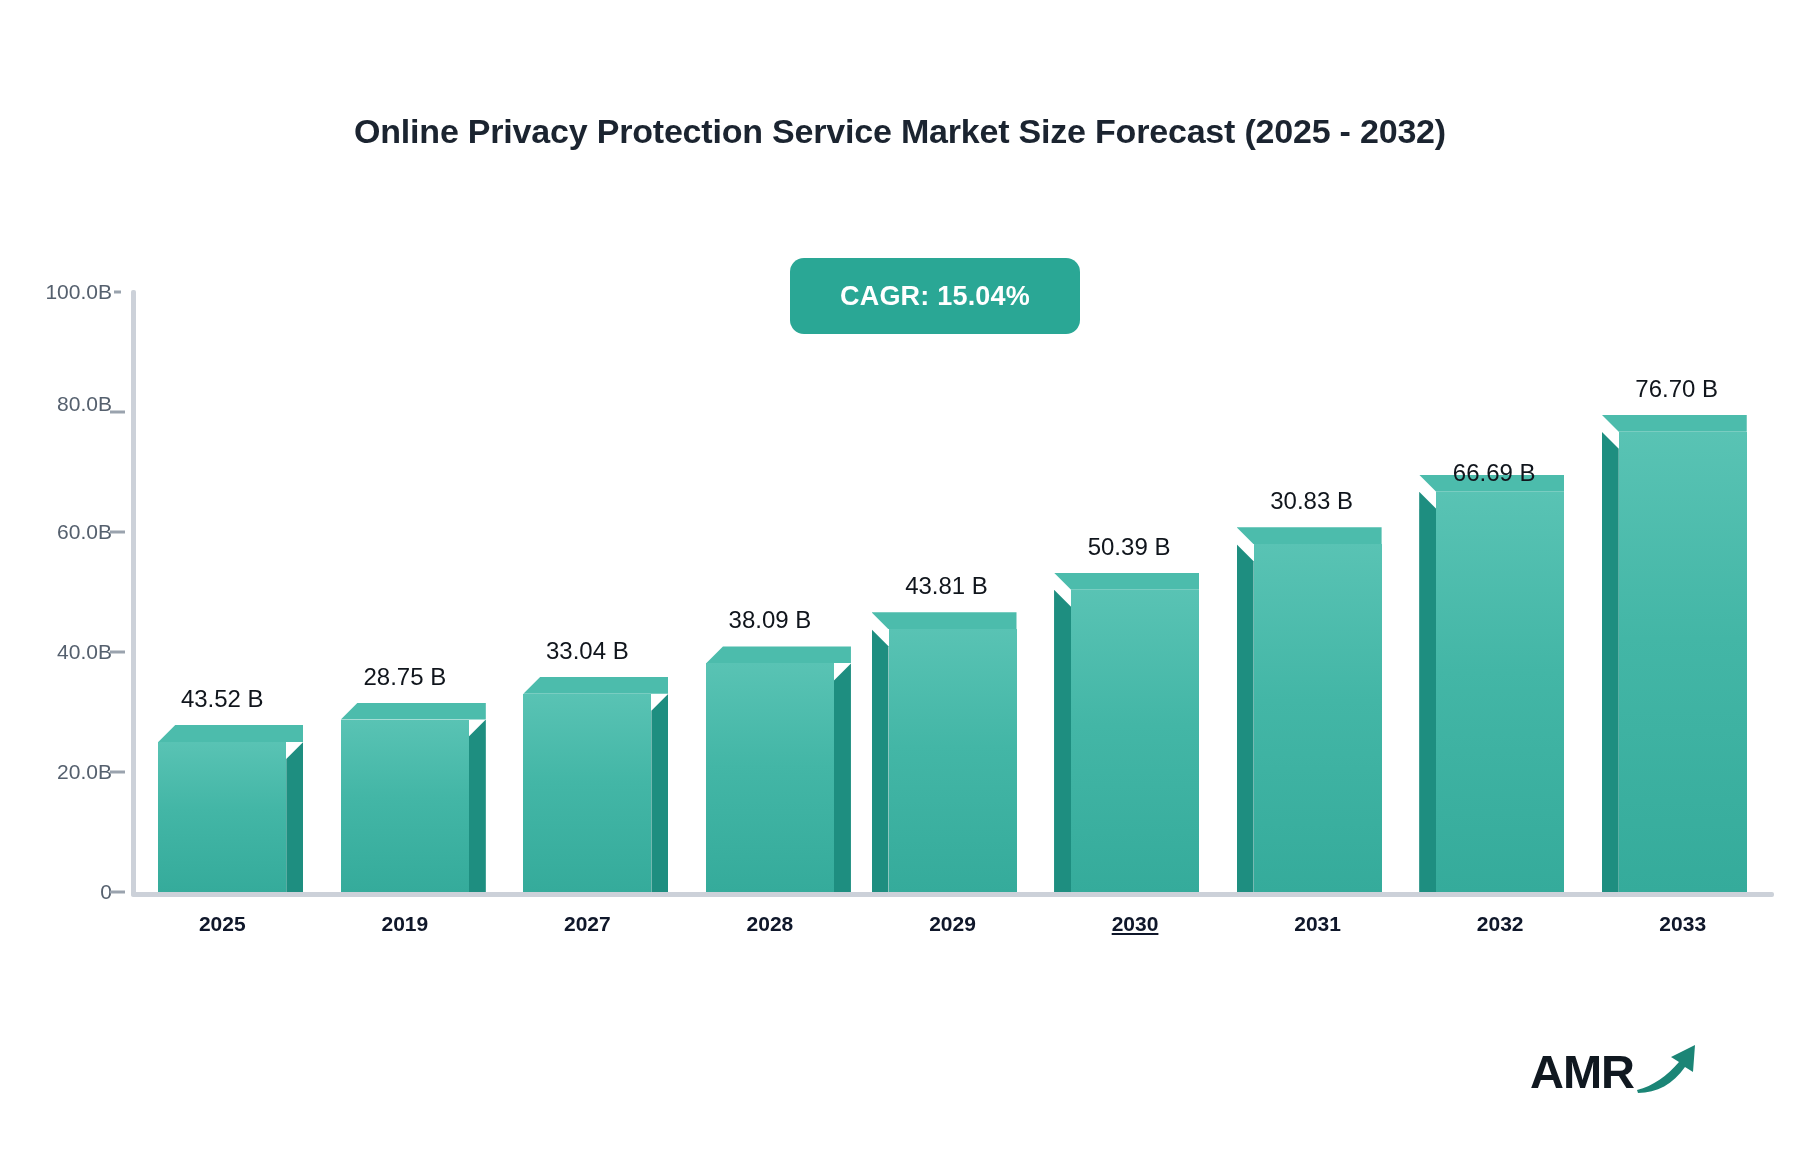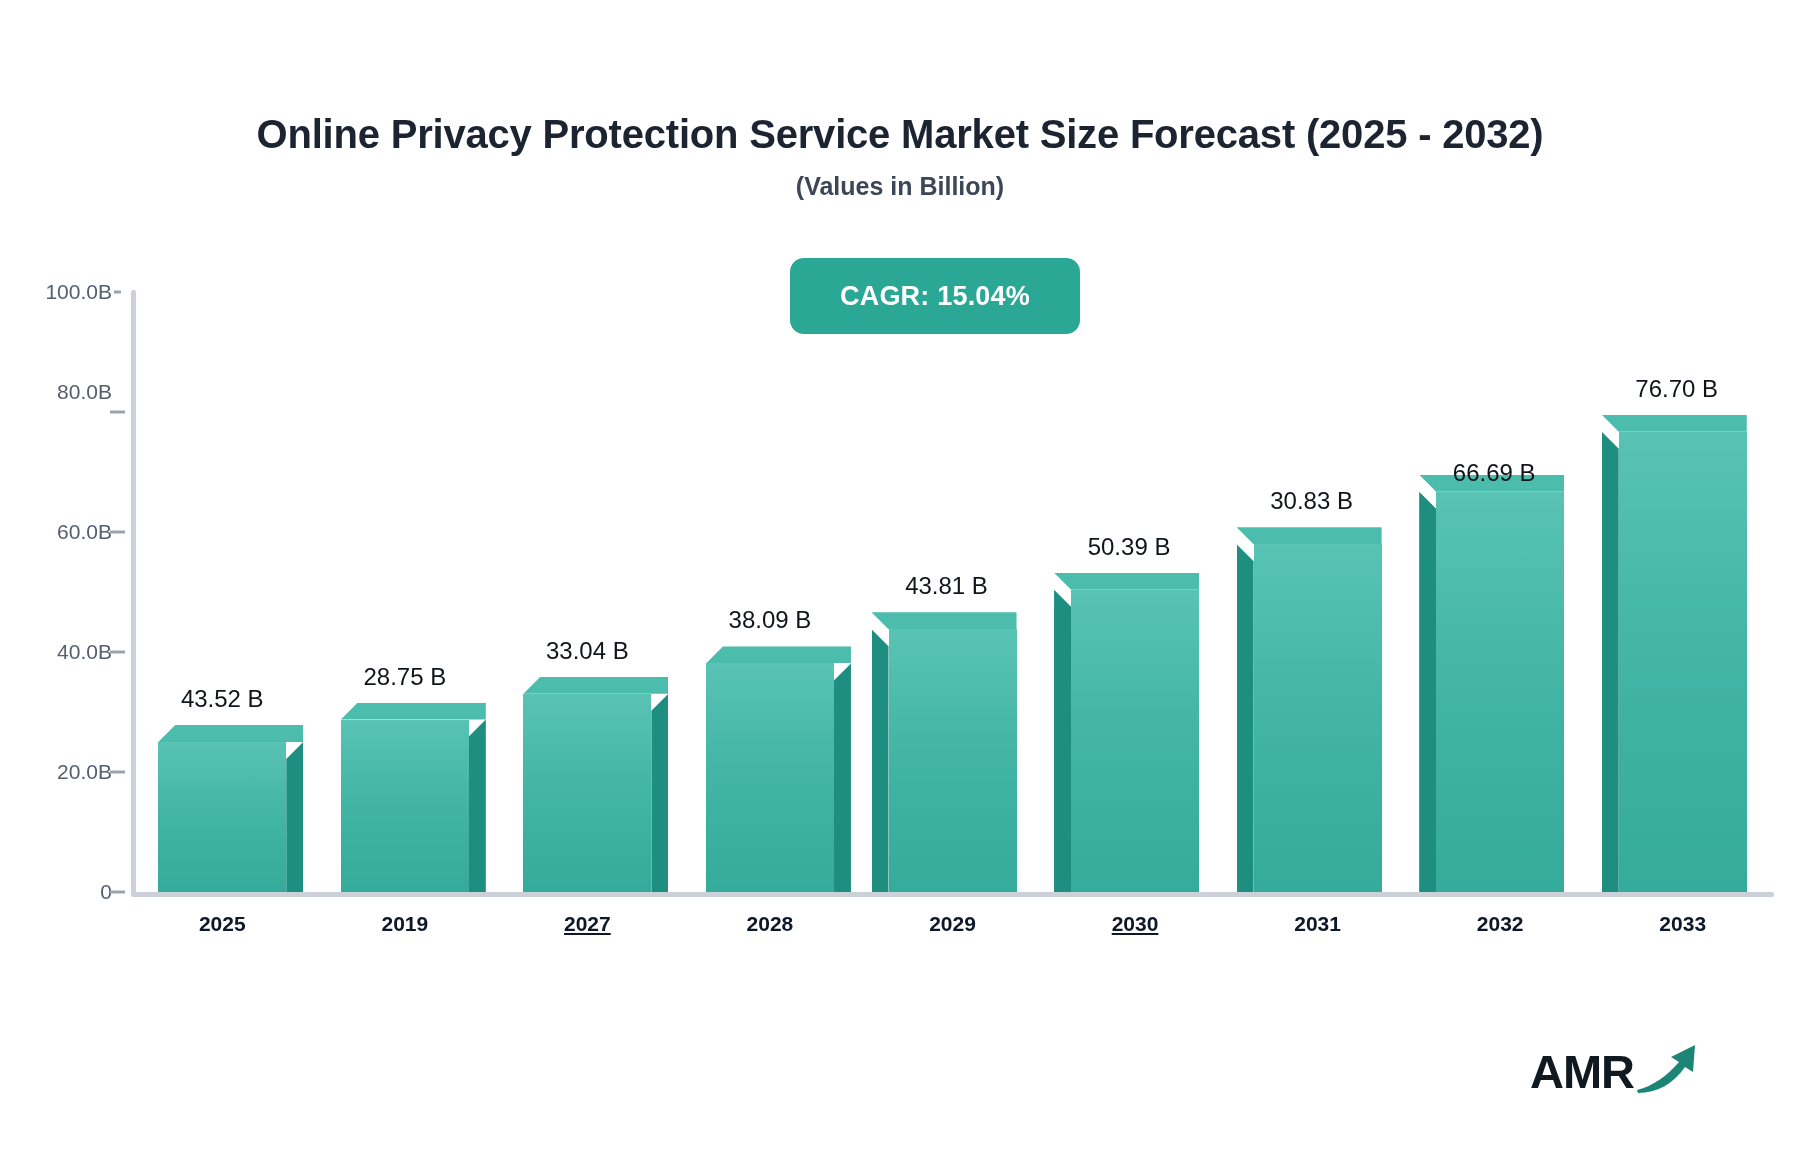"Online Privacy Protection Service Market" .title { font-size: 40px -> 34px }
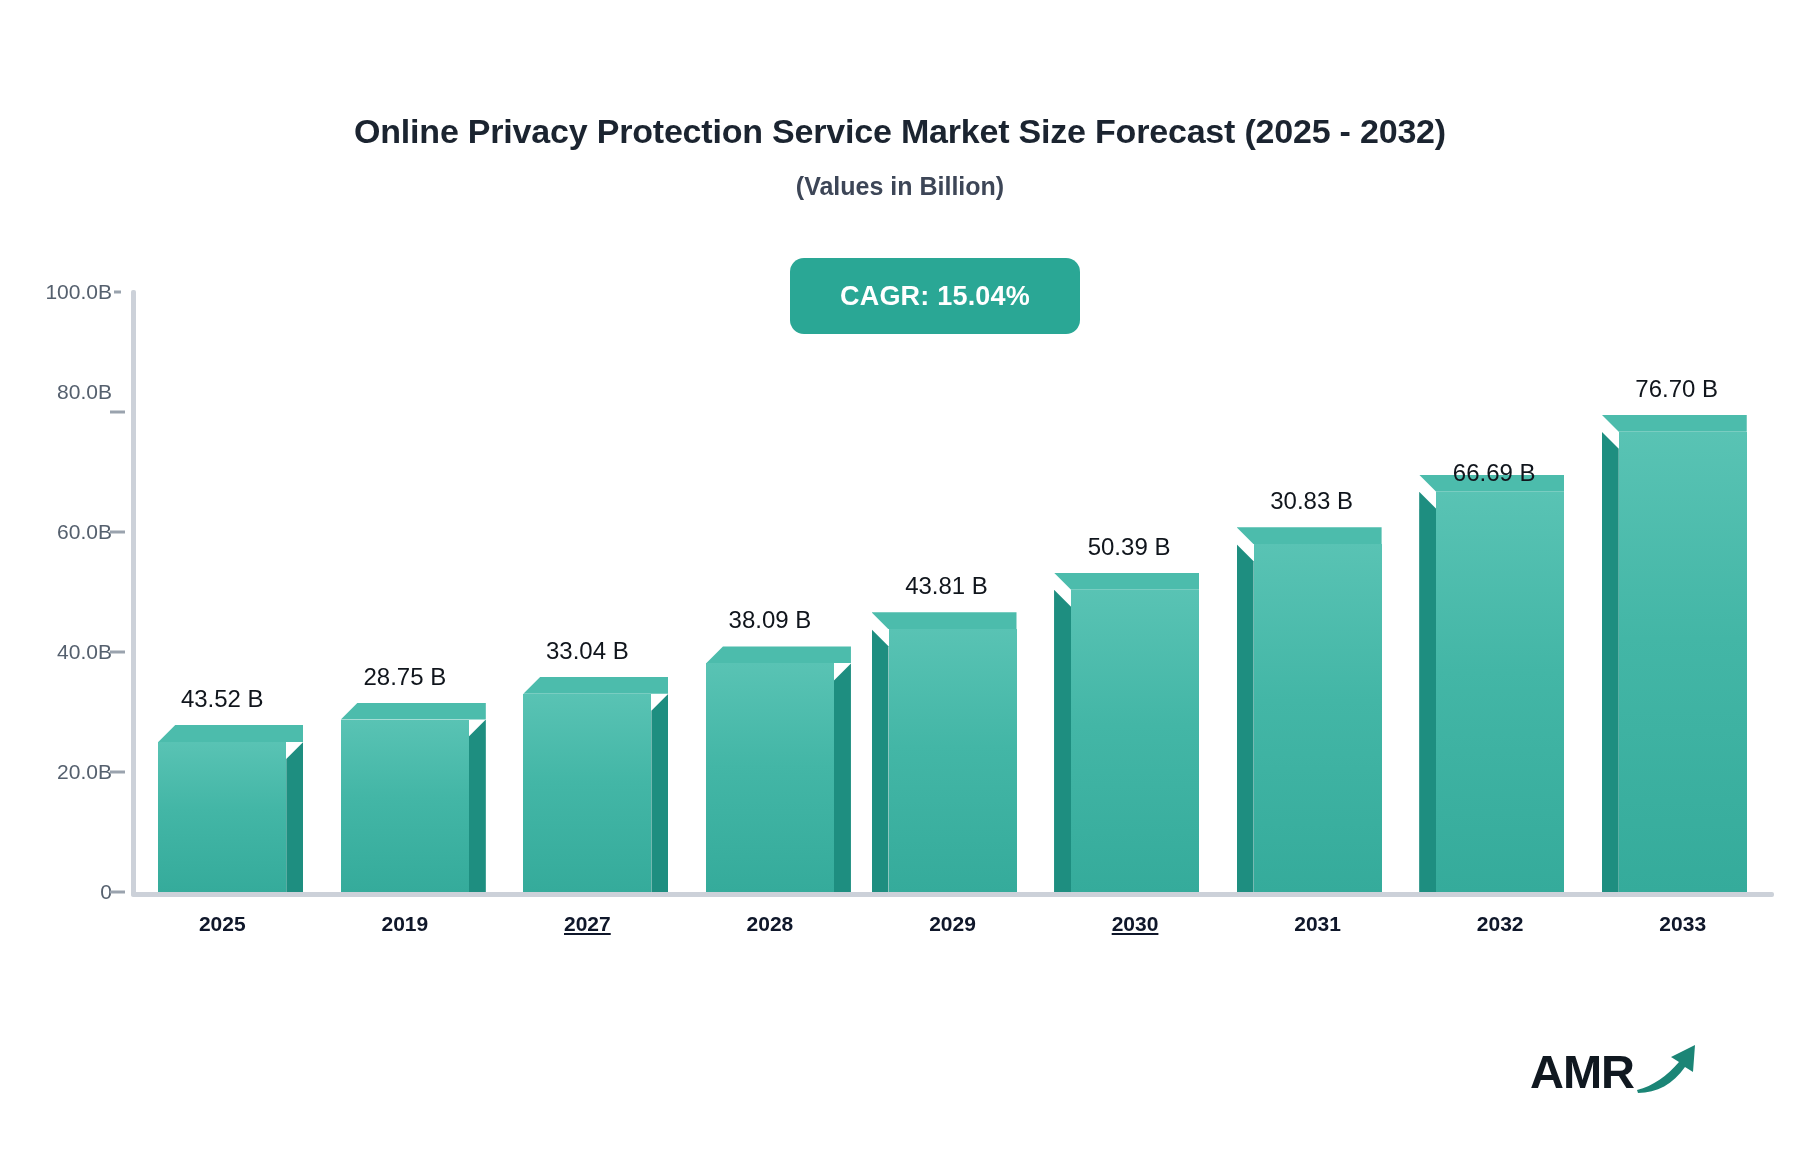"(Values in Billion)" div.subtitle { html: <div>(Values in Billion)</div> -> none }
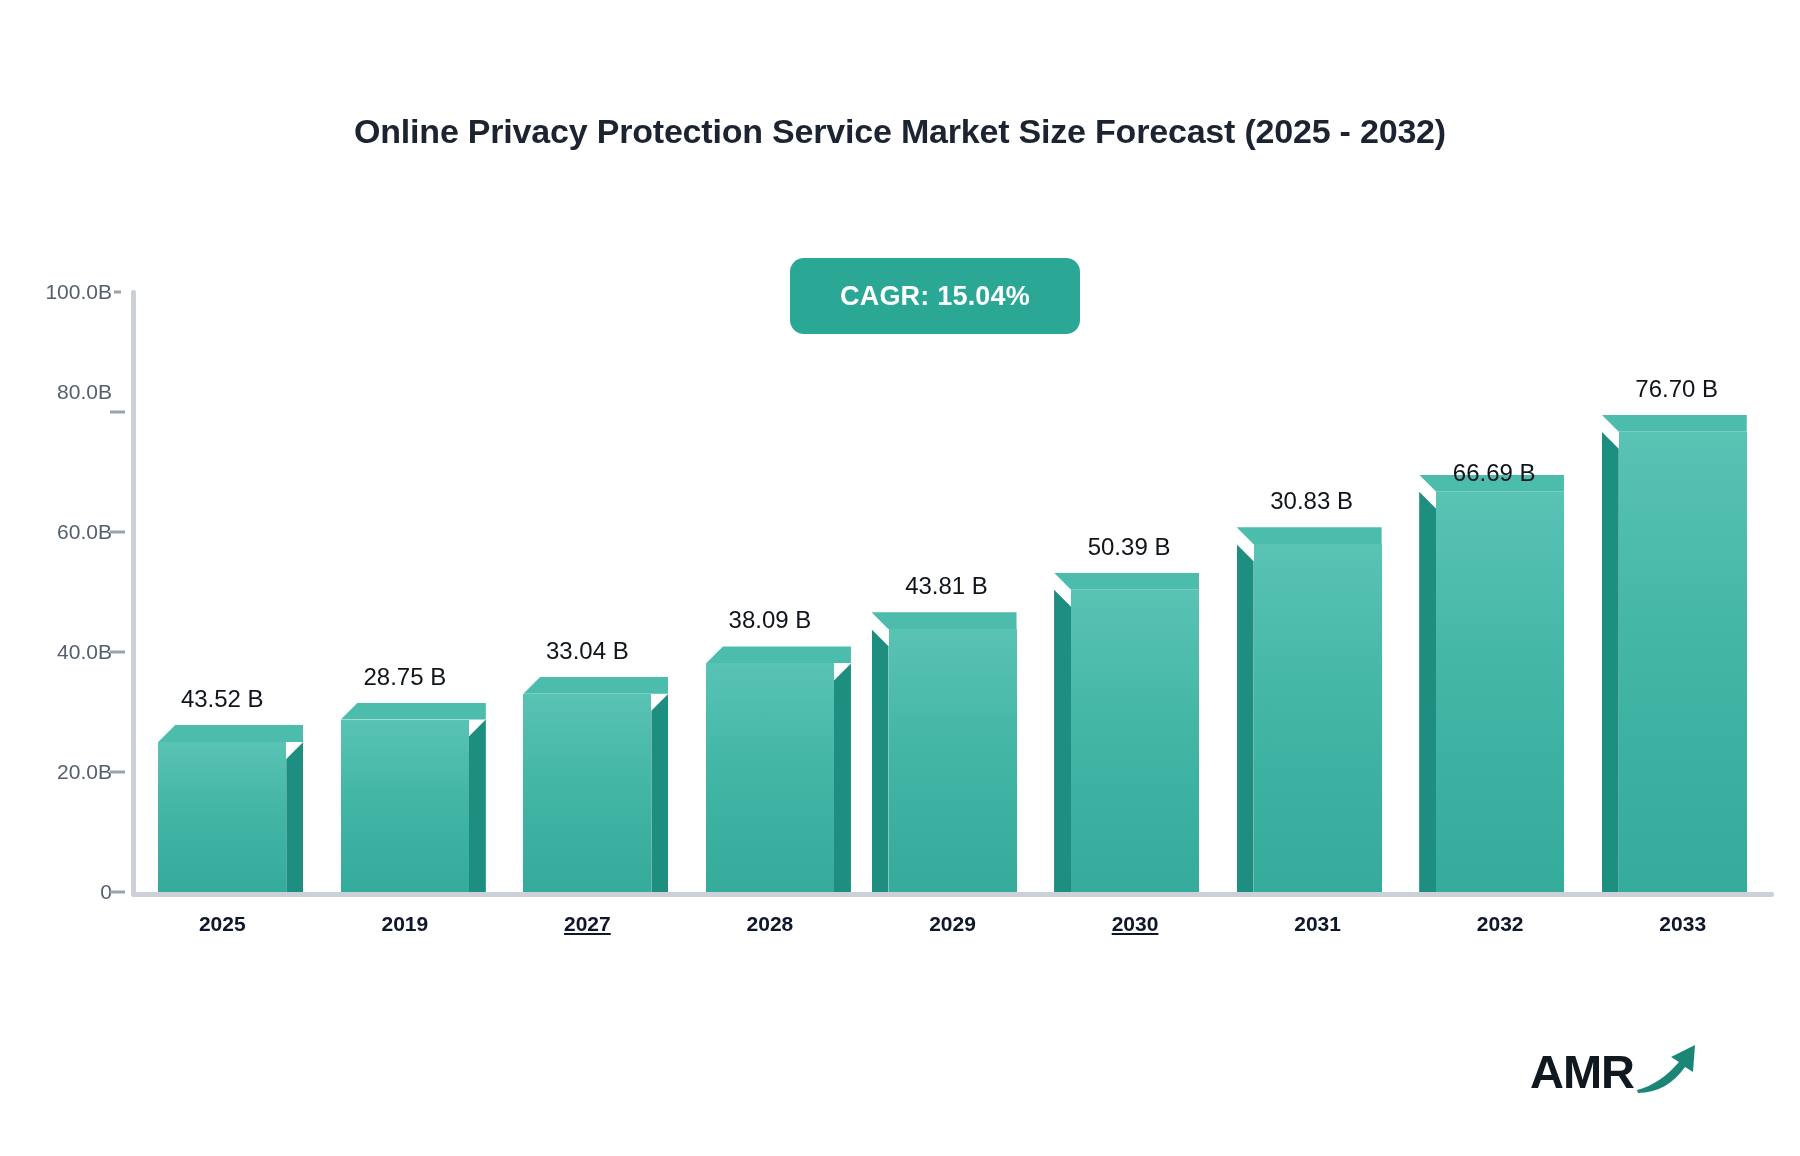"80.0B" div.ytick-label { top: 392px -> 404px }
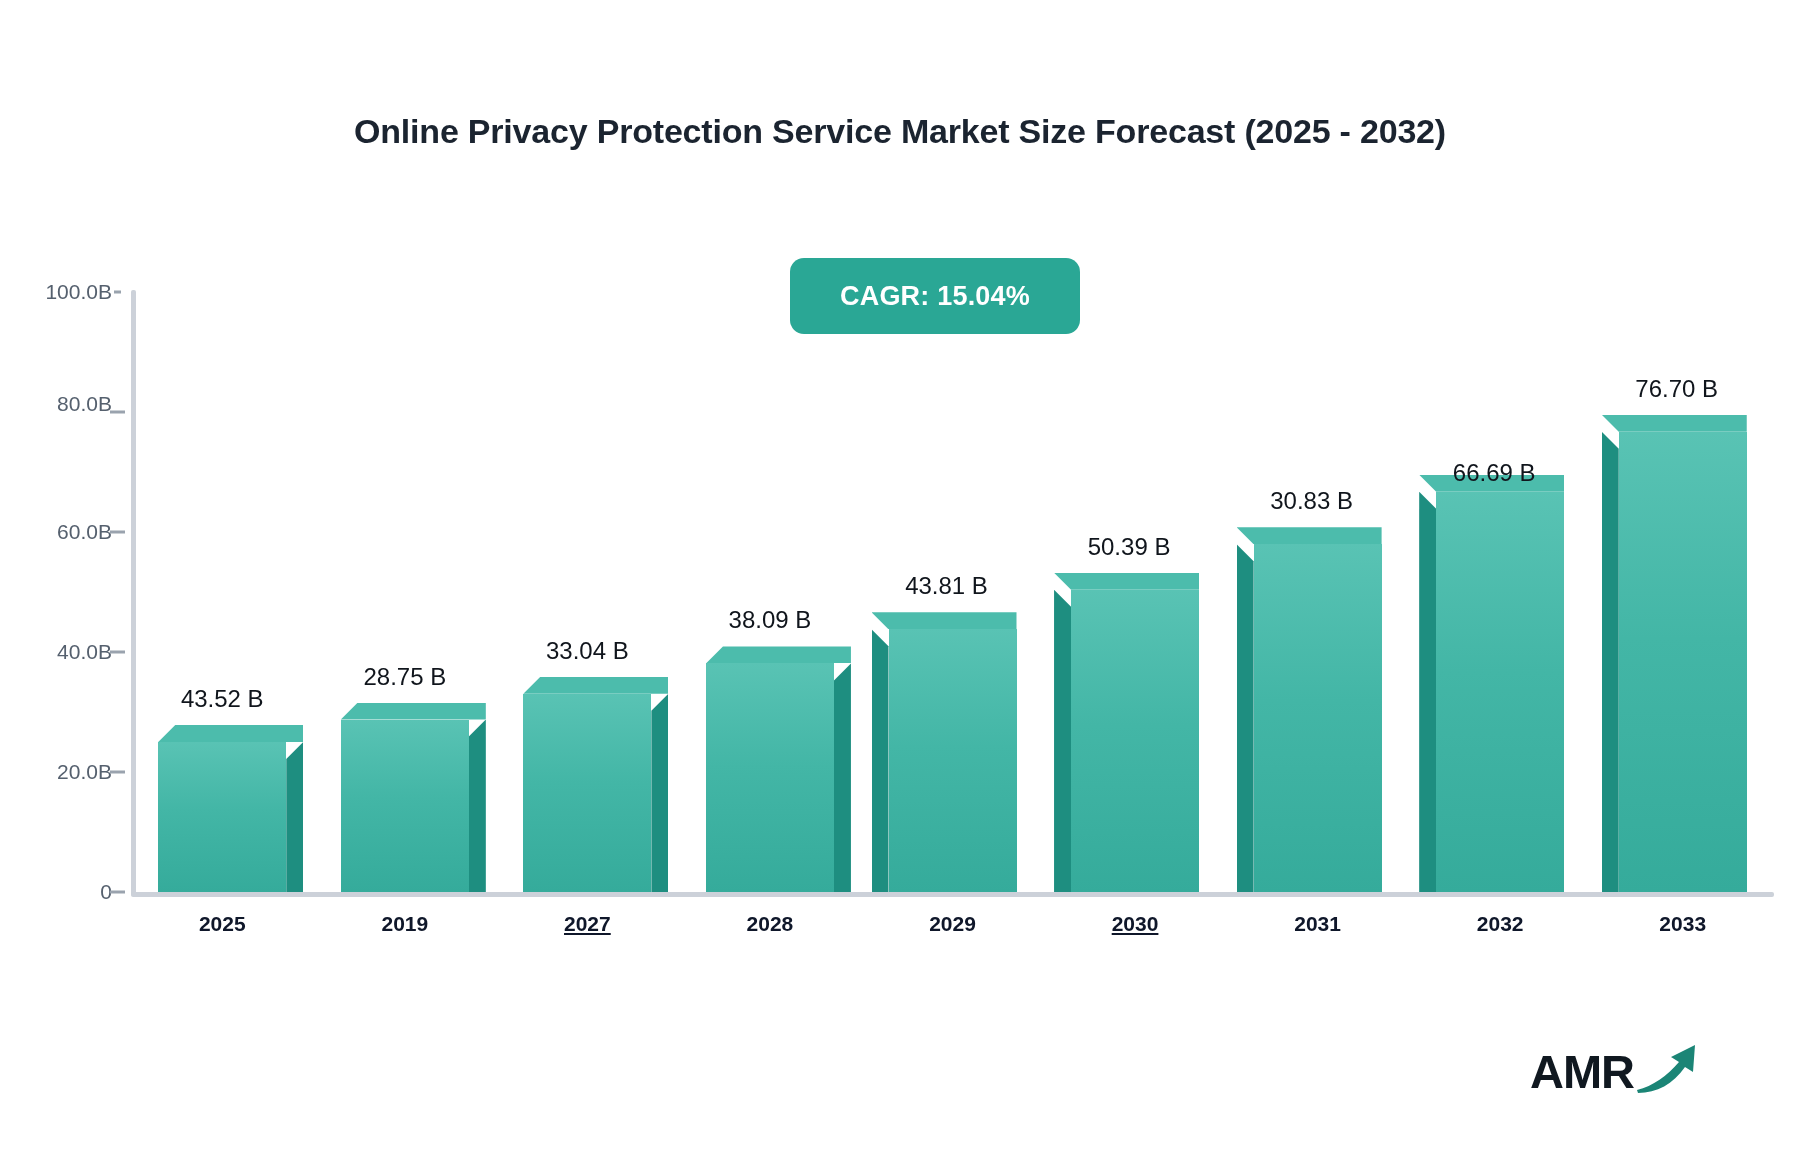"2027" div.xtick-label { text-decoration: underline -> none }
